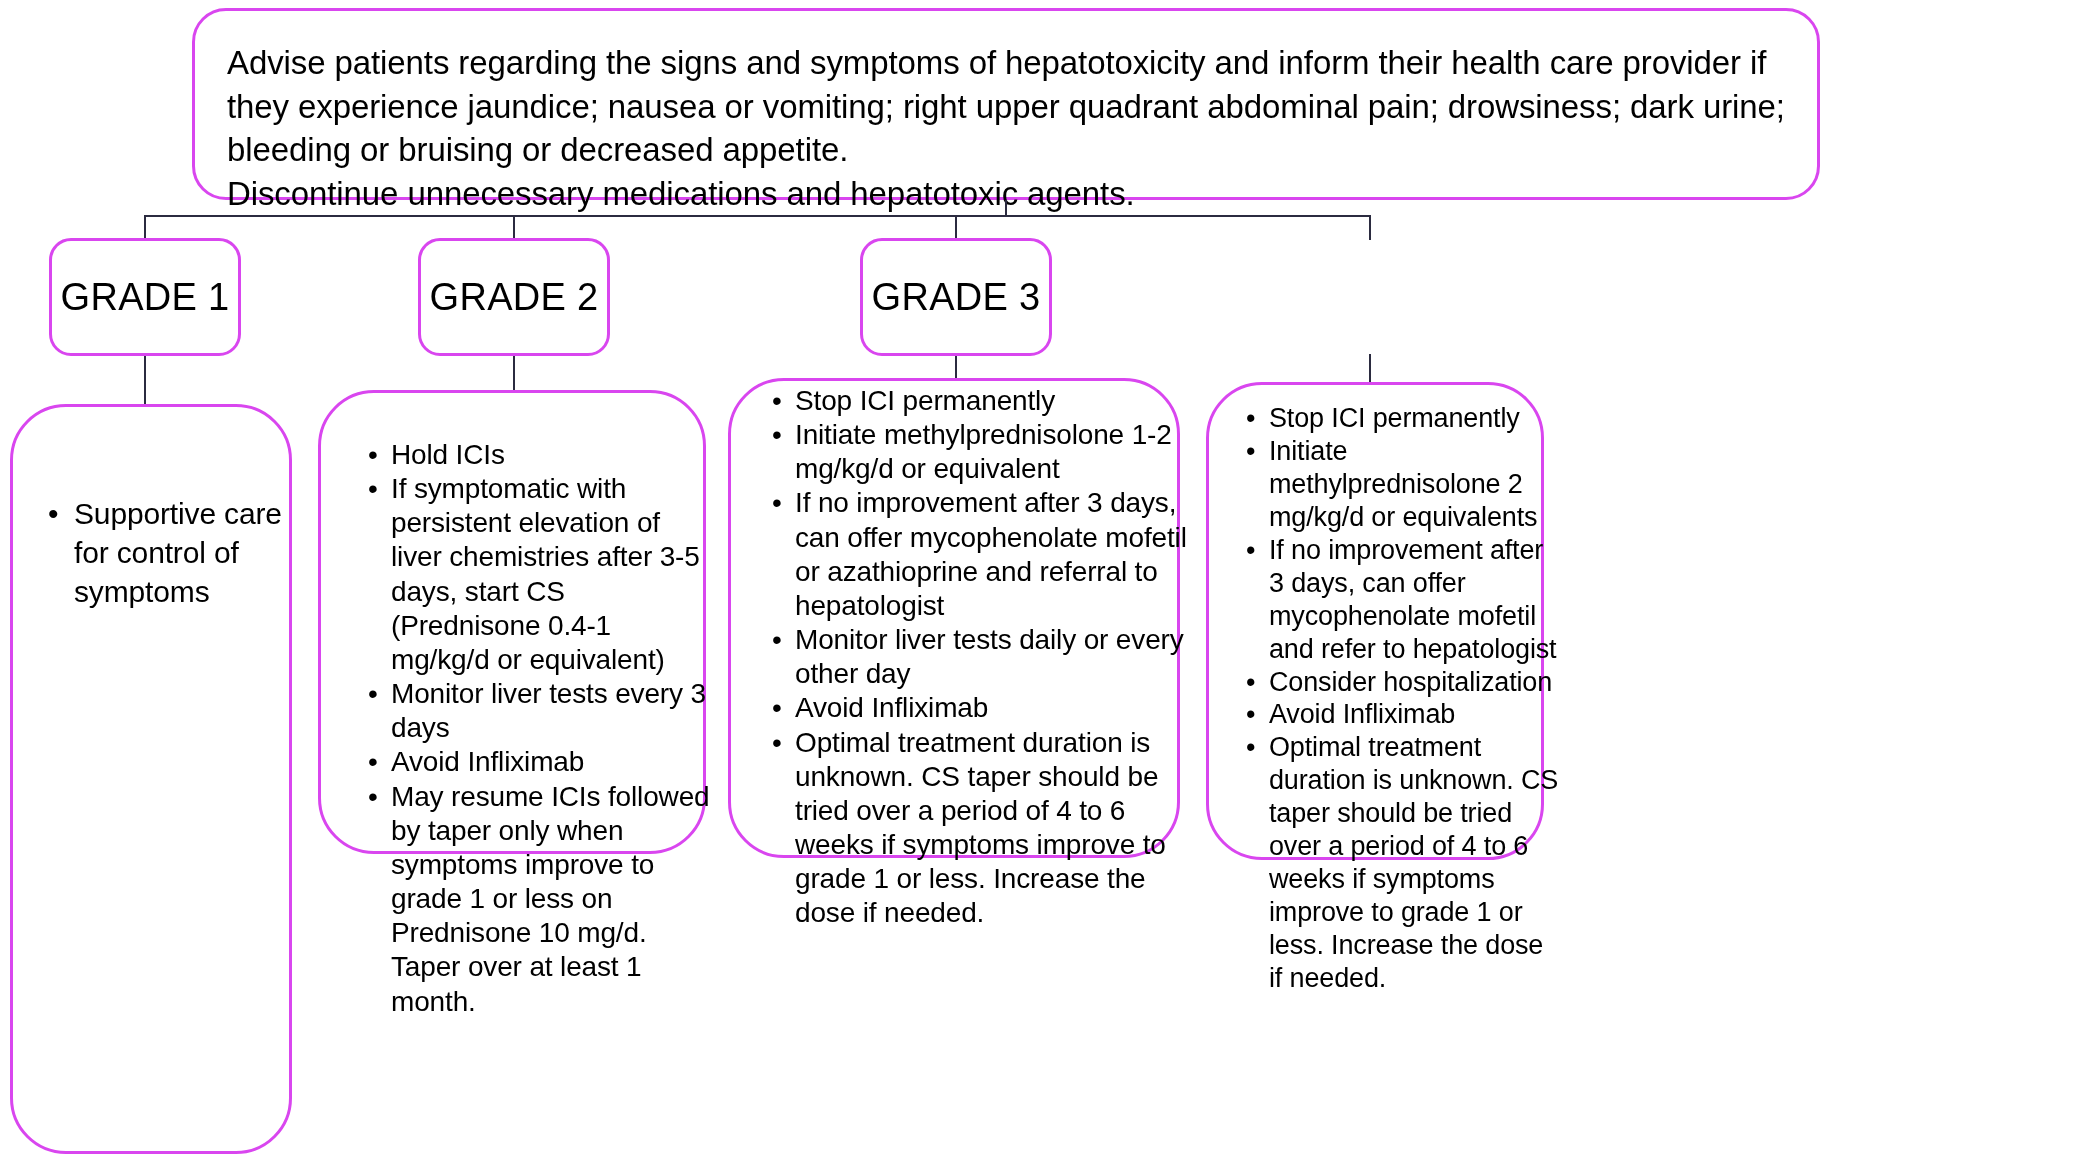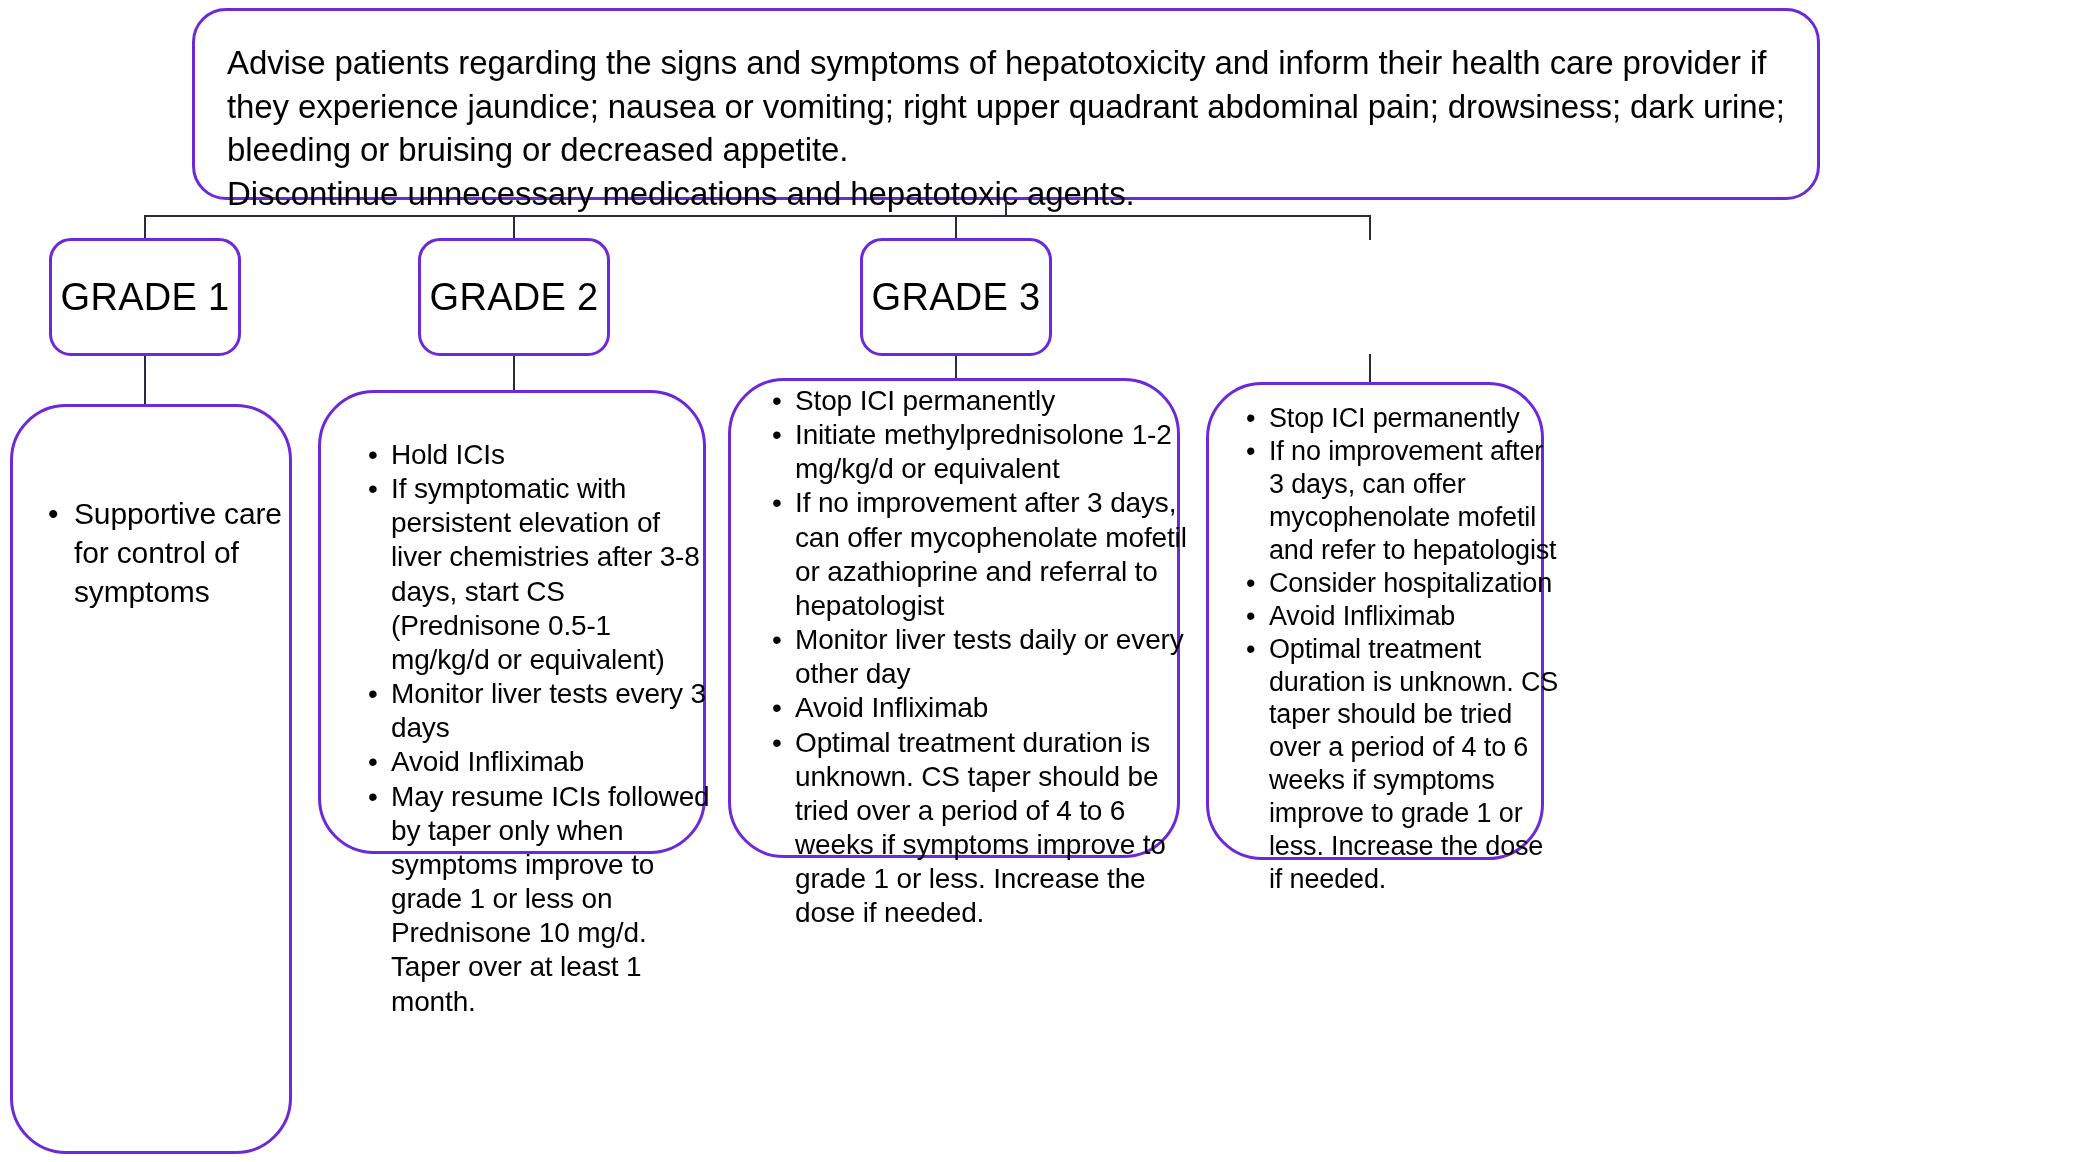"Advise patients regarding the signs" .box { border: 3px solid #6d28d9 -> 3px solid #d946ef }
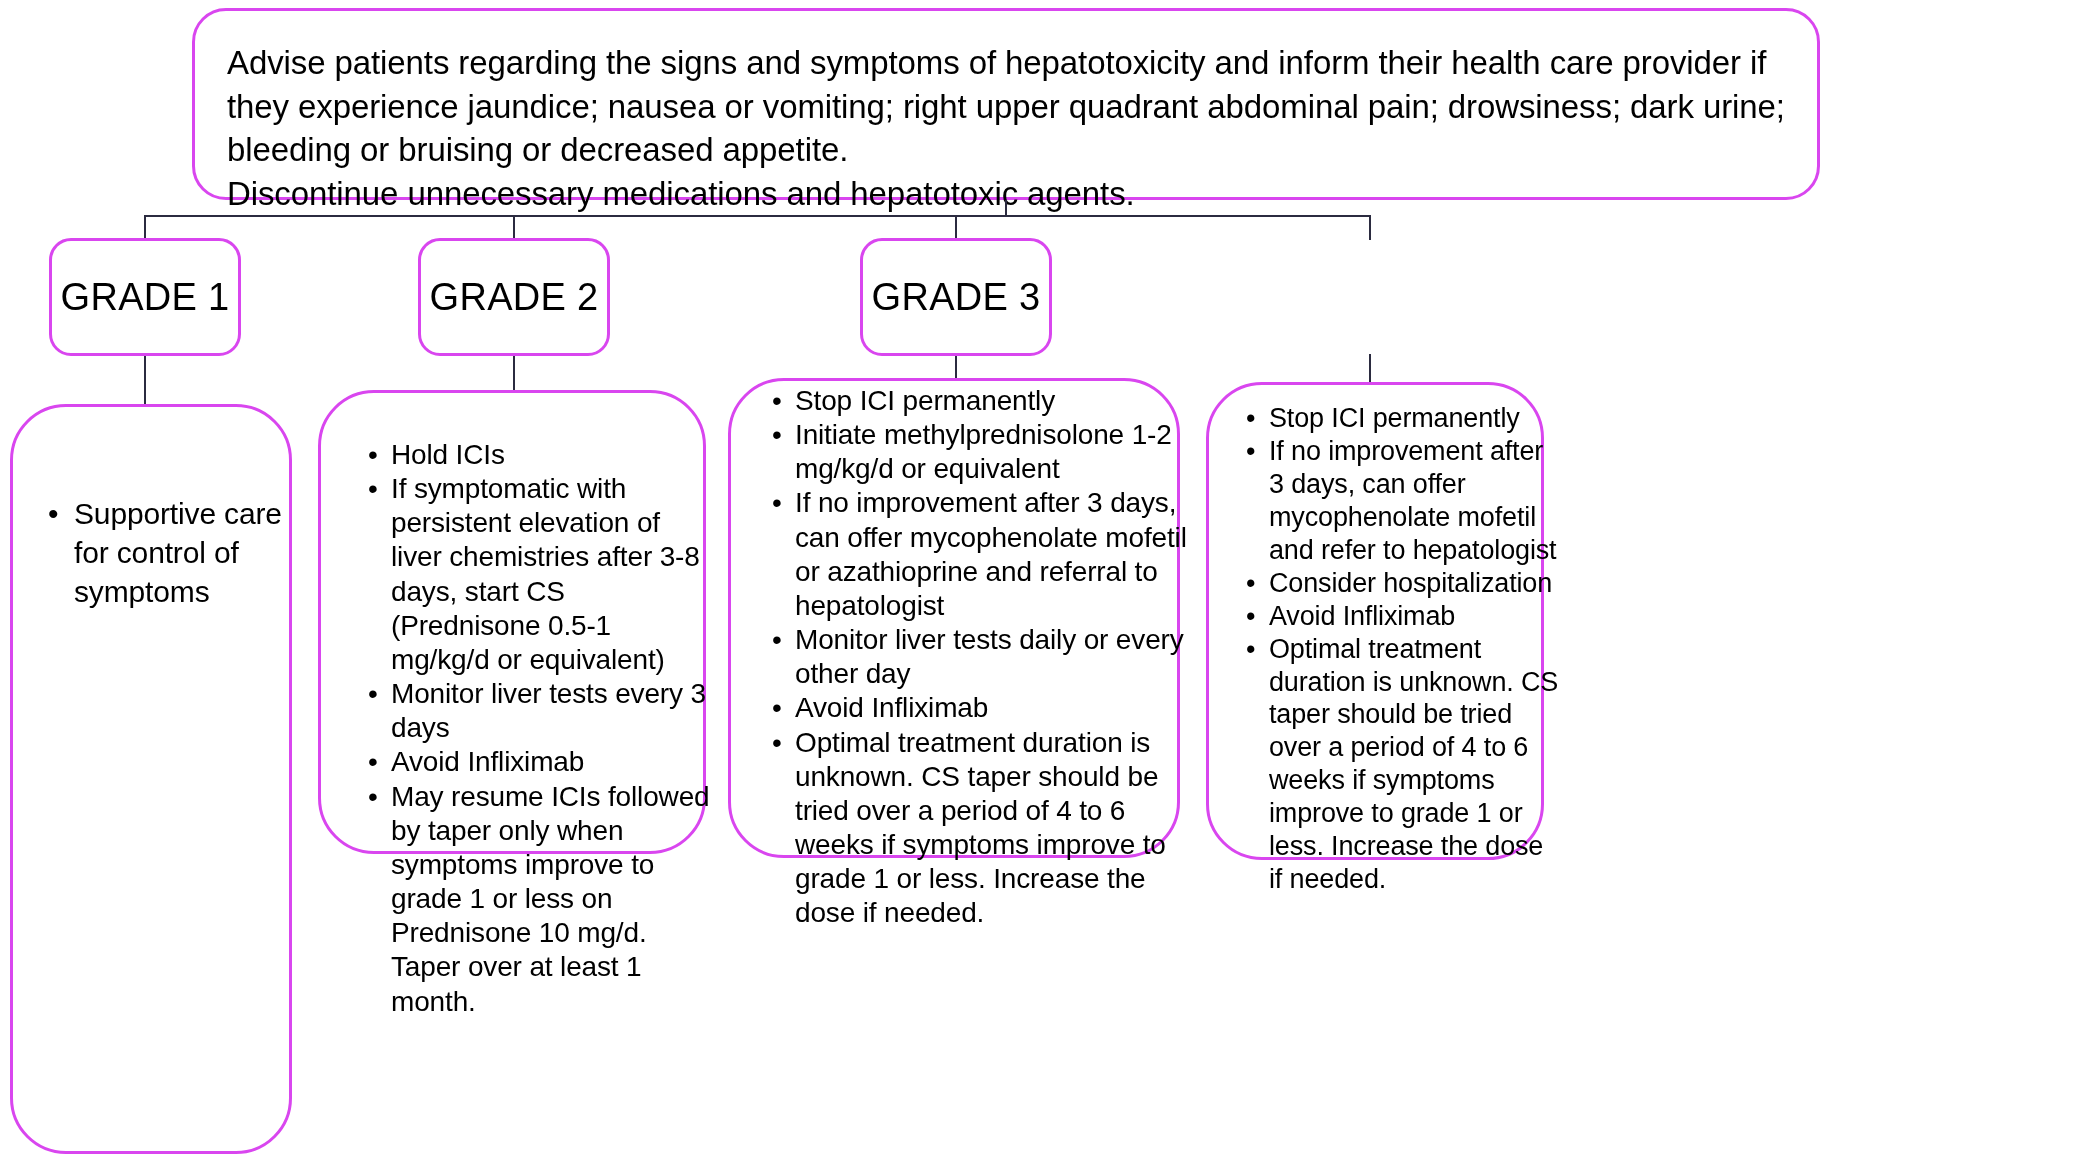"Initiate methylprednisolone 2 mg/kg/d or" li { html: none -> <li>Initiate methylprednisolone 2 mg/kg/d or equivalents</li> }
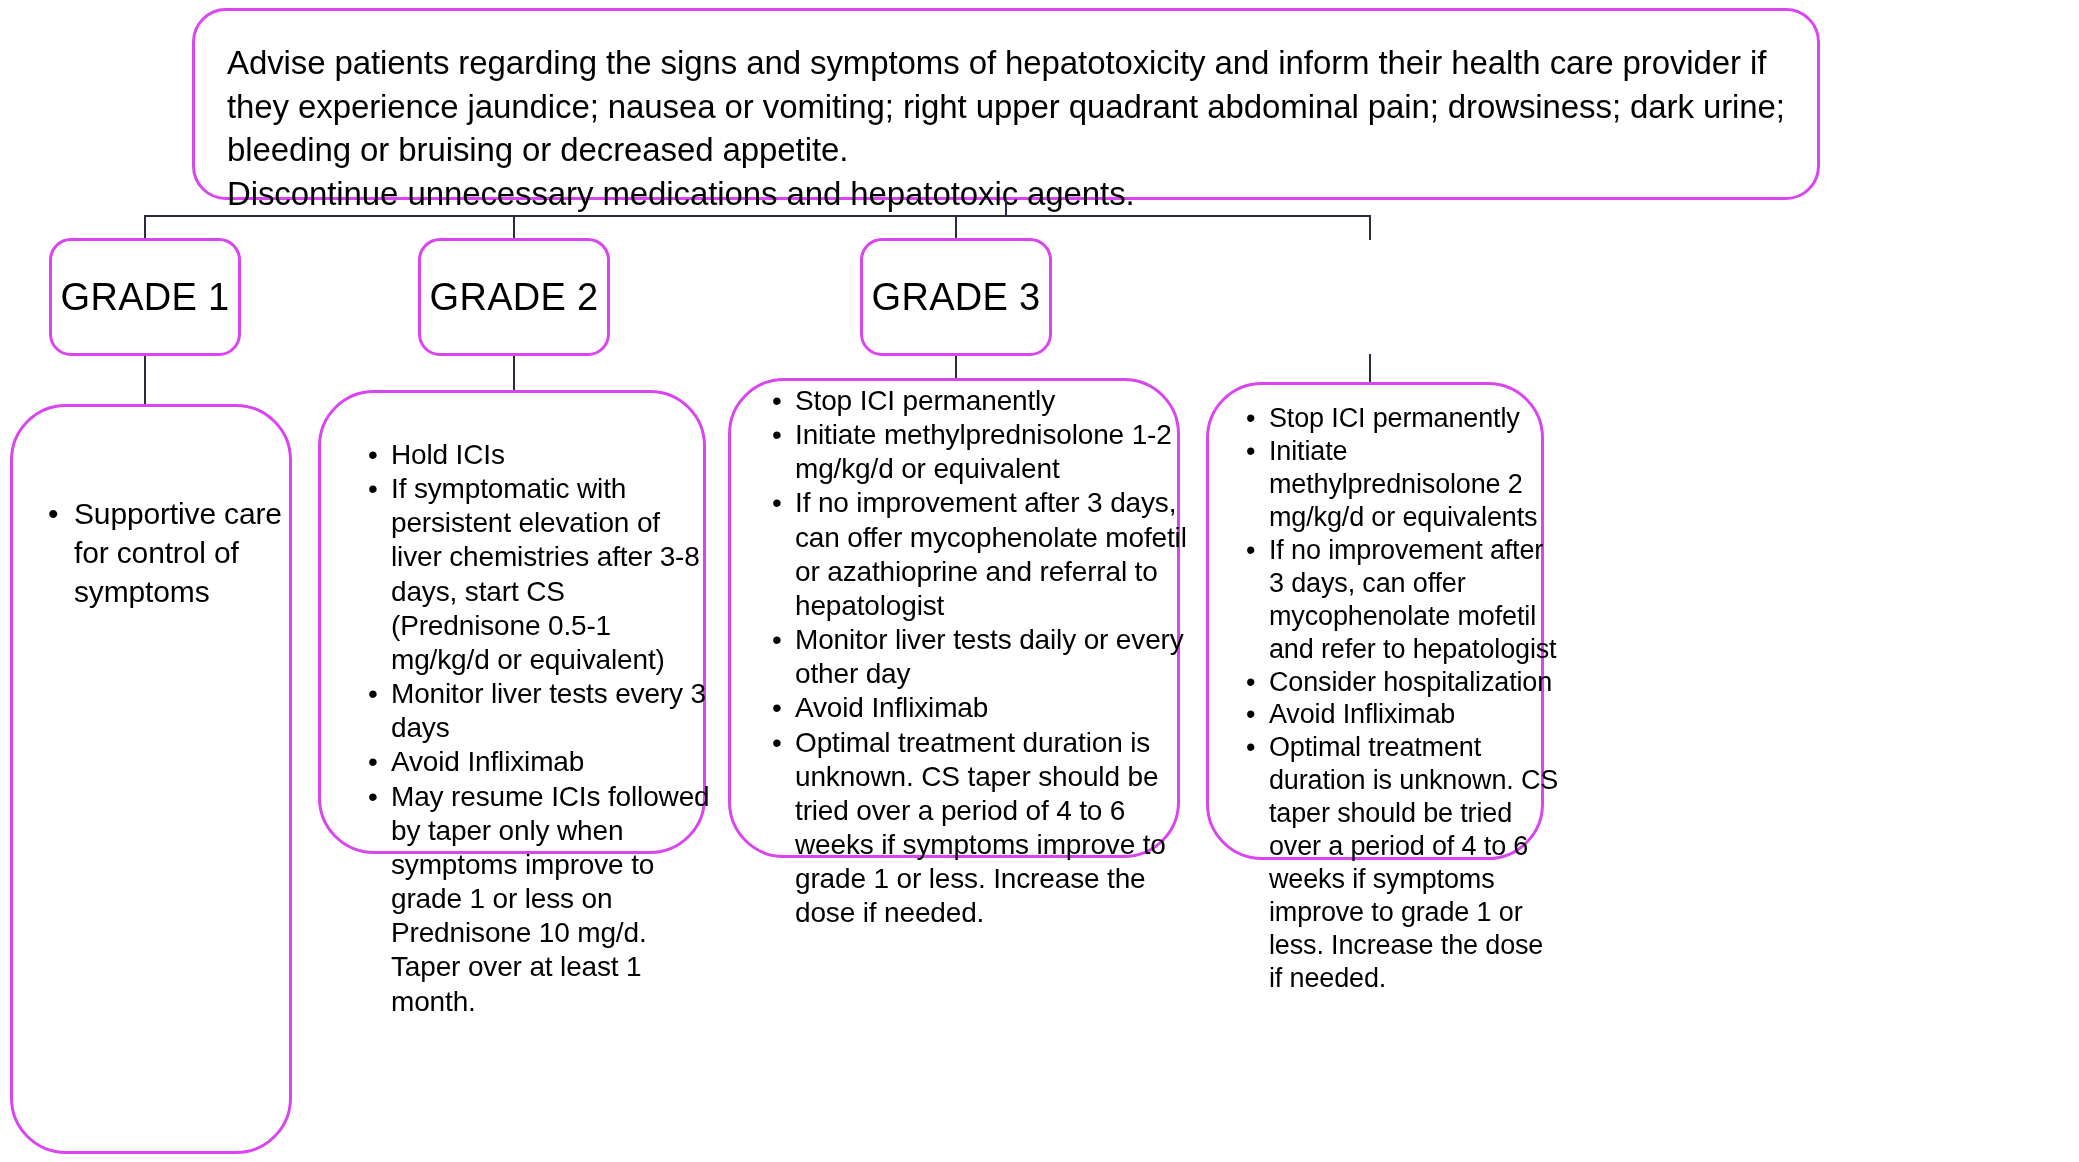"If symptomatic with persistent elevation" li { text: 3-8 days, start CS (Prednisone 0.5-1 -> 3-5 days, start CS (Prednisone 0.4-1 }
